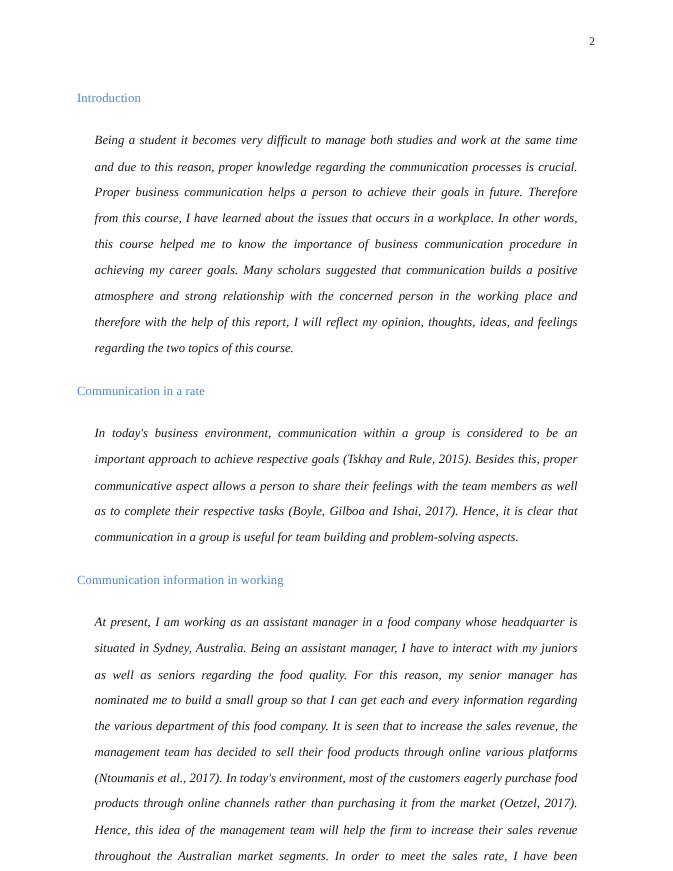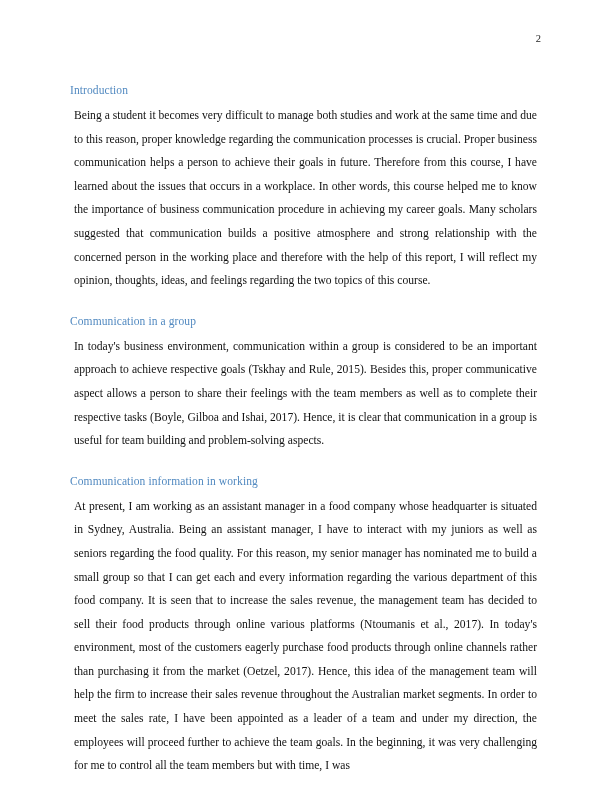"Being a student it becomes" p.body-text { font-style: none -> italic; margin: 4px -> 16px }
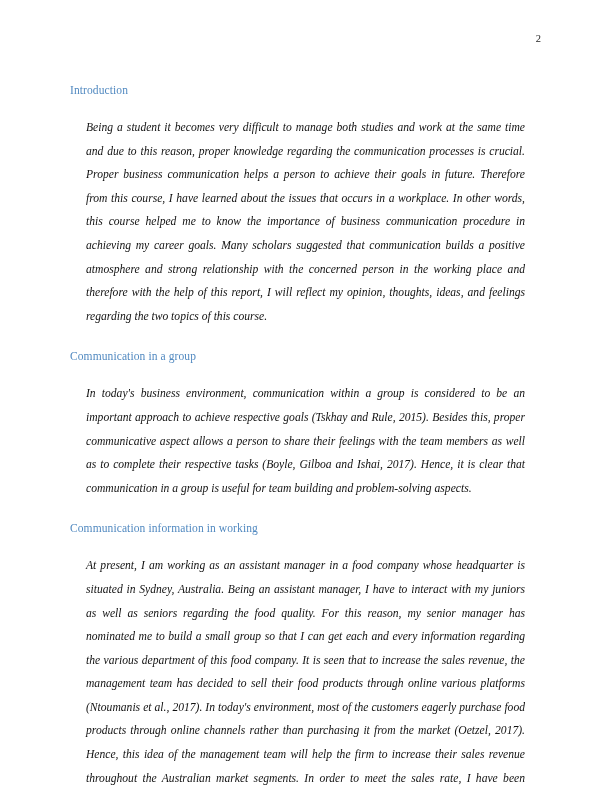"Communication in a group" h2.heading { text: group -> rate }
